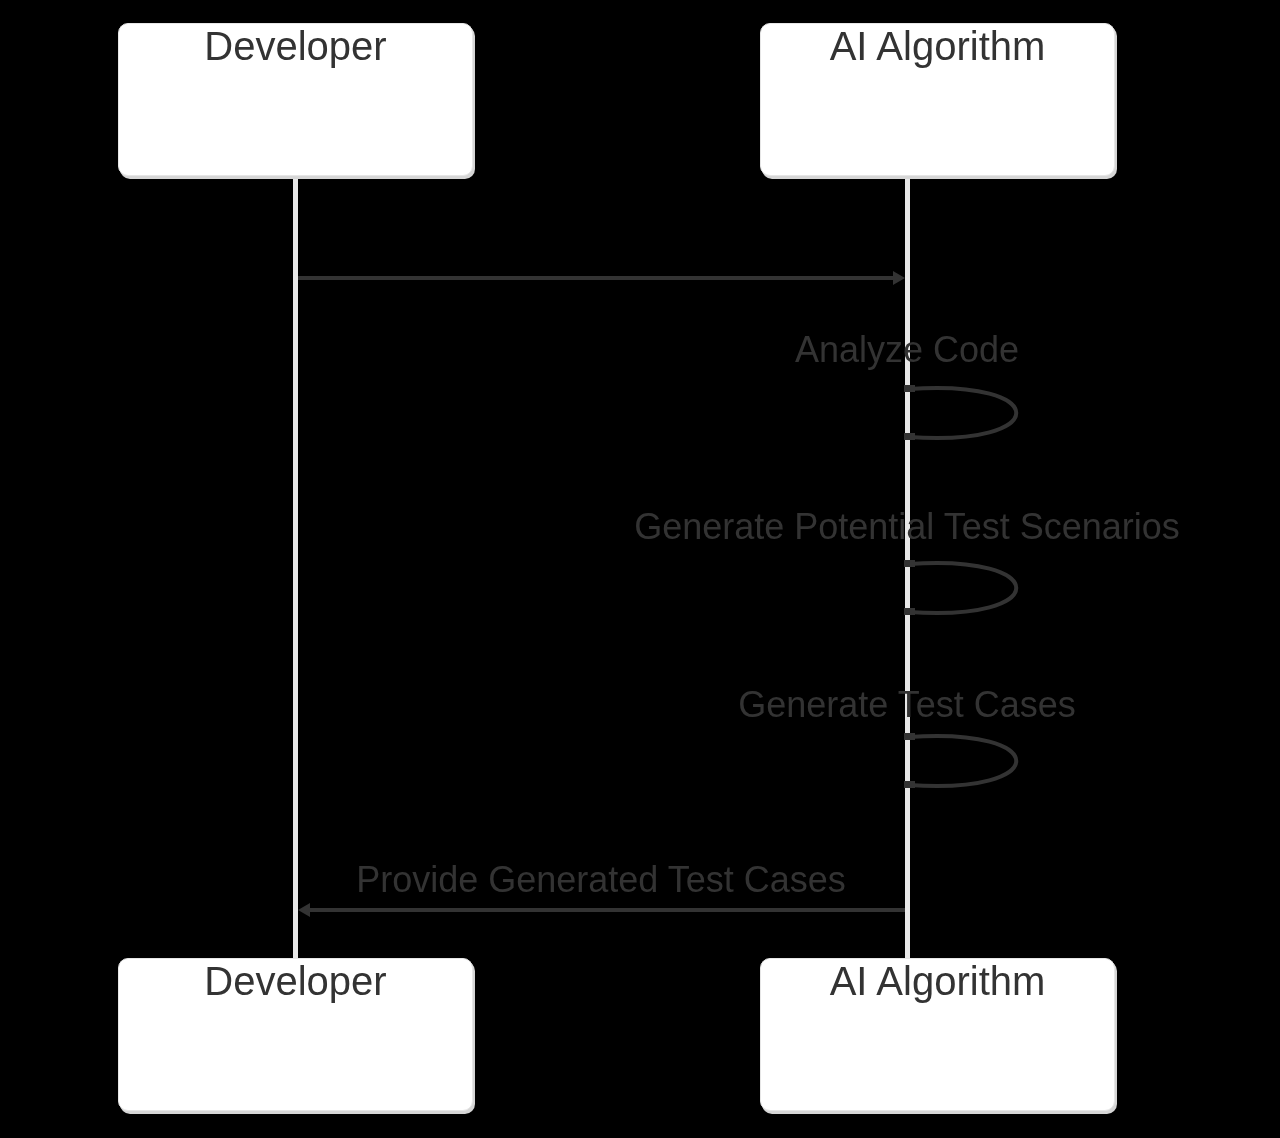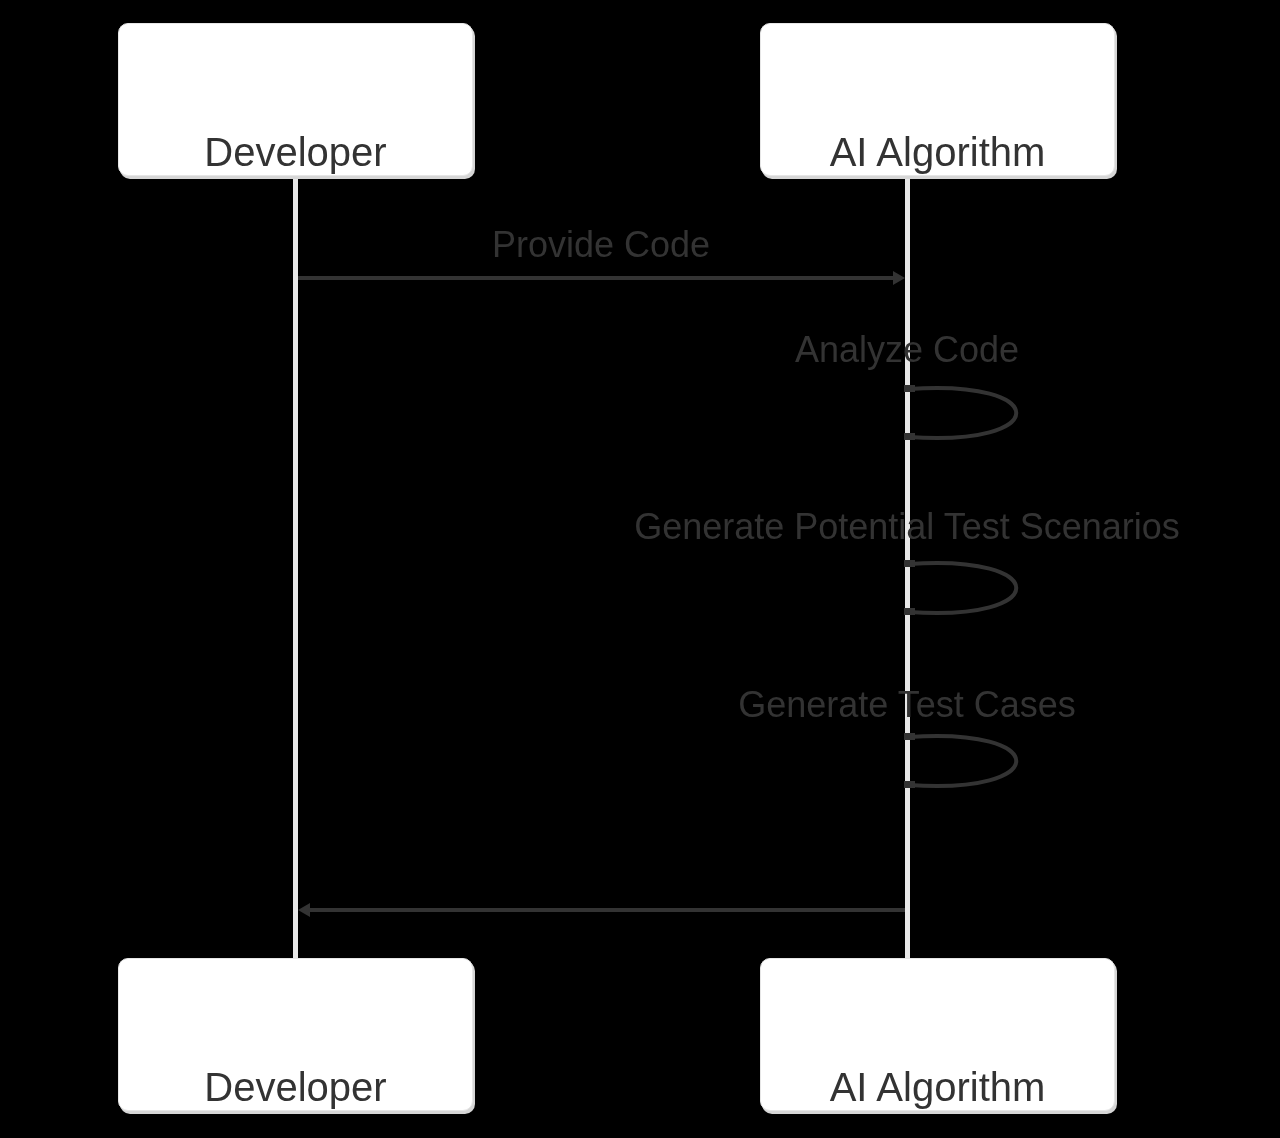"Developer" .actor-box { align-items: flex-end -> flex-start }
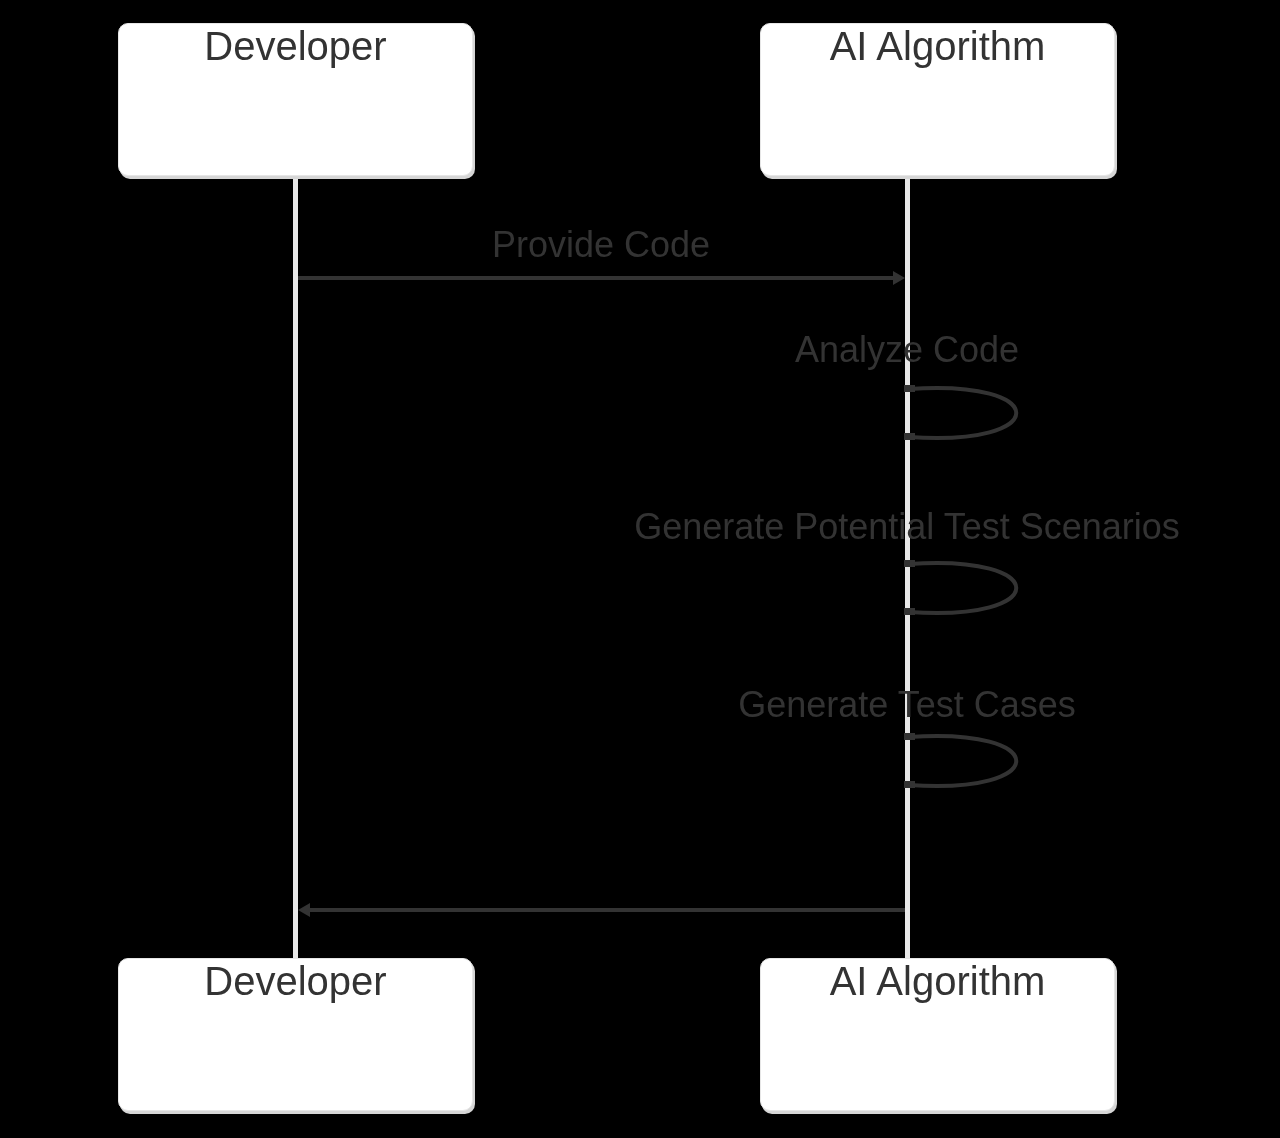"Provide Code" div.msg-label { html: <div>Provide Code</div> -> none }
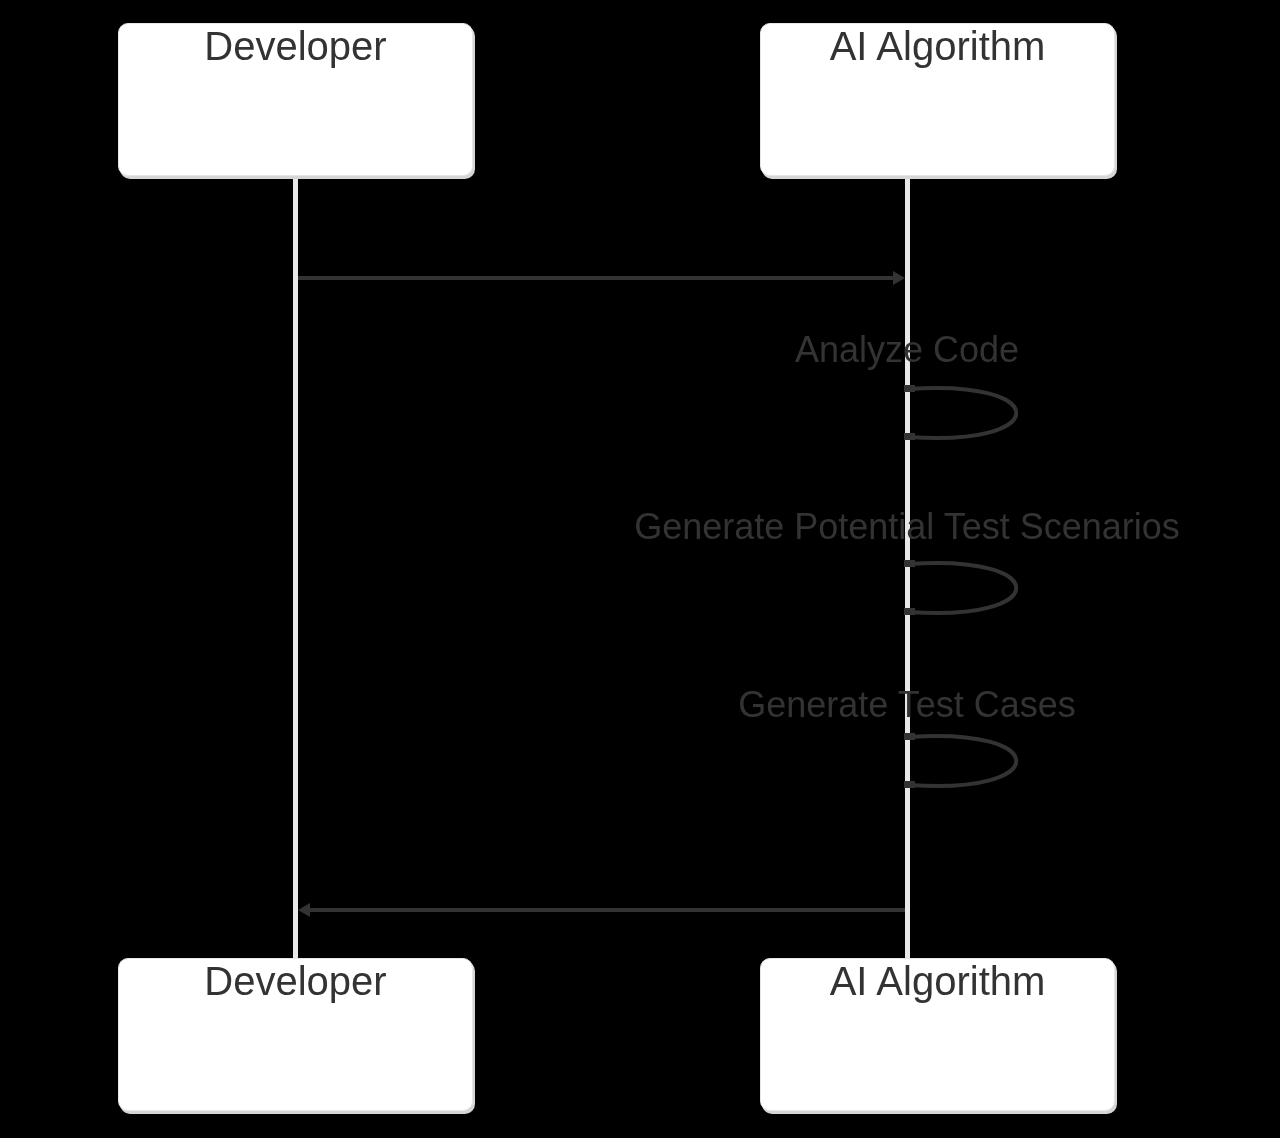"Provide Generated Test Cases" div.msg-label { html: none -> <div>Provide Generated Test Cases</div> }
